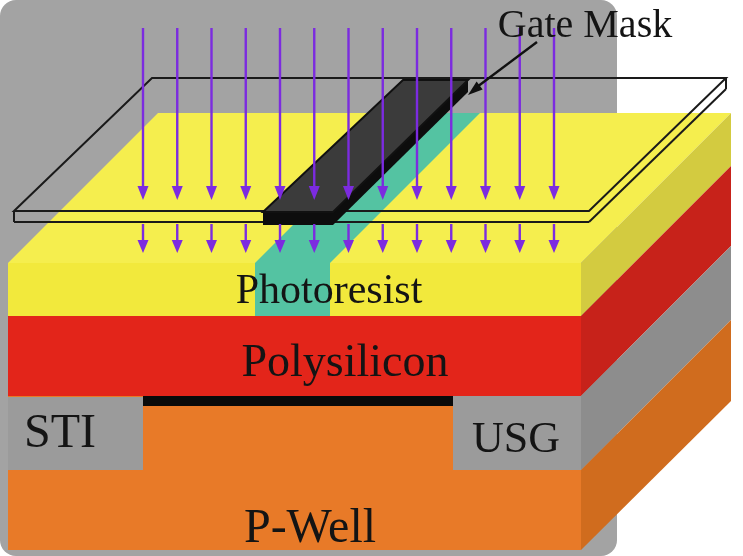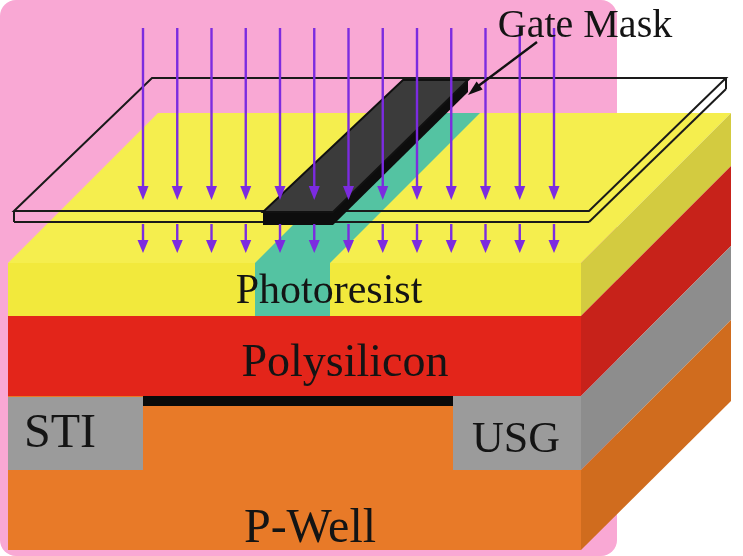"Gate Mask" #stage { background: #f9a8d4 -> #a3a3a3 }
